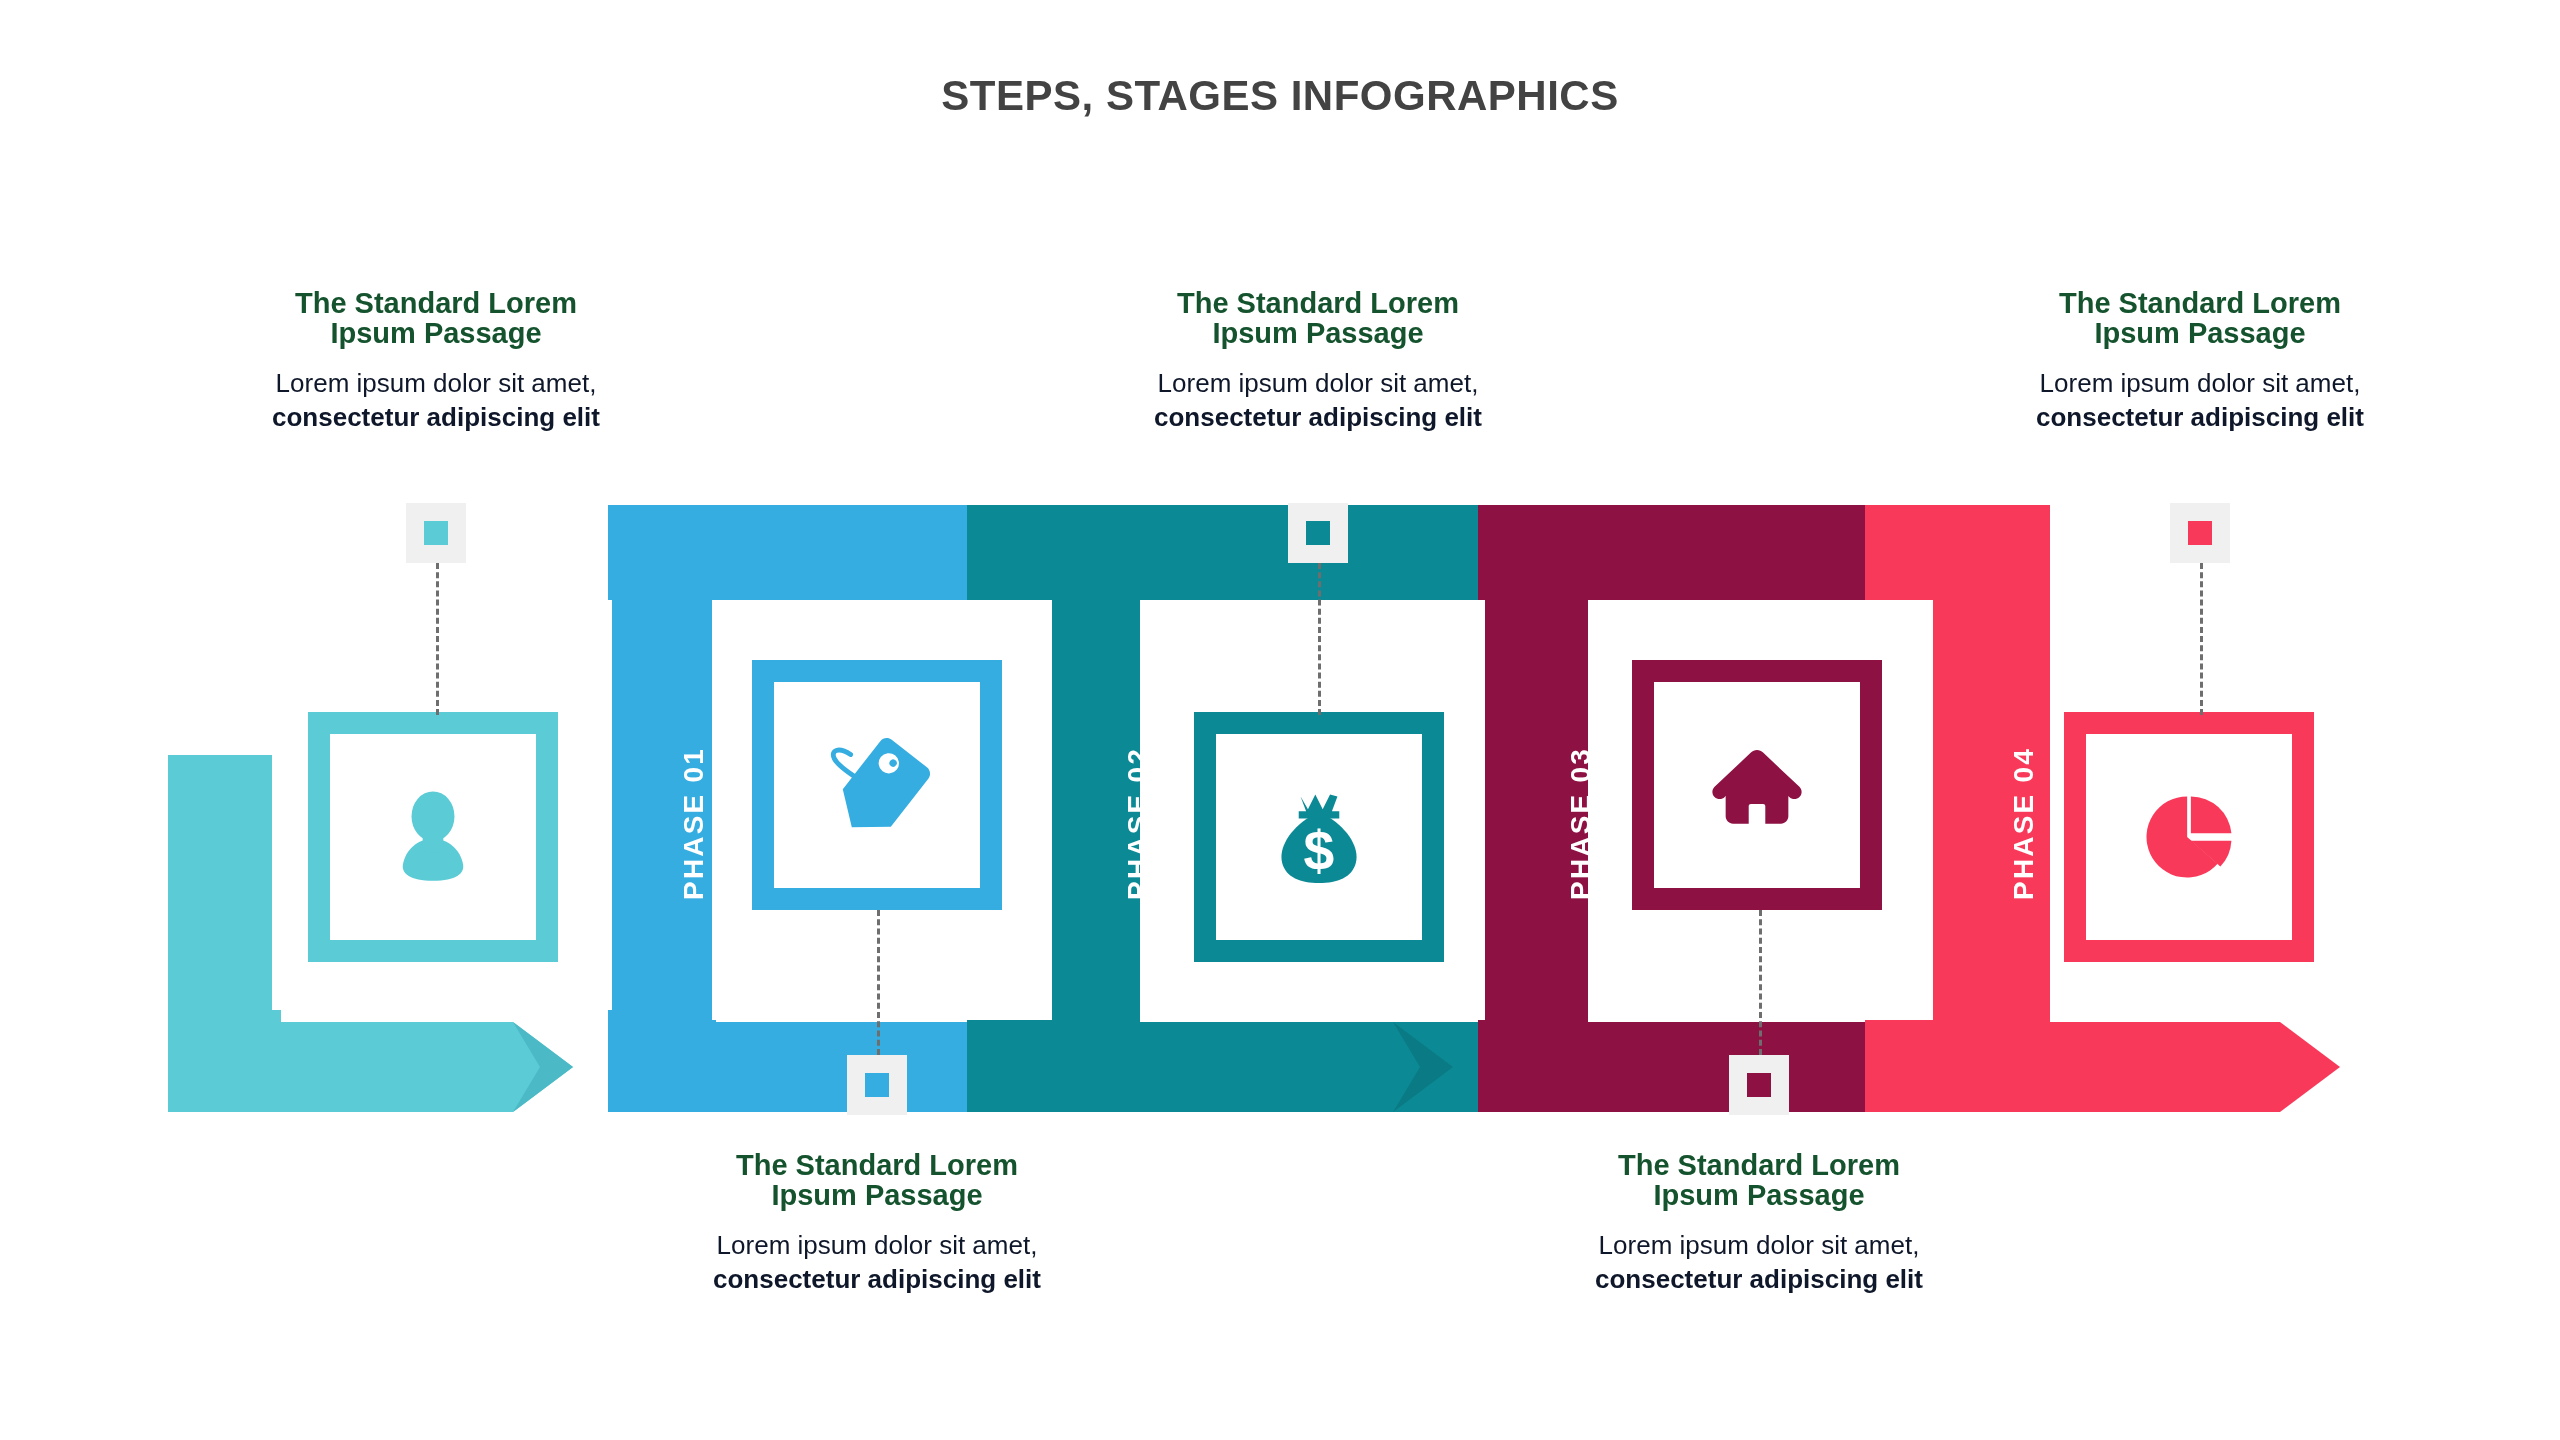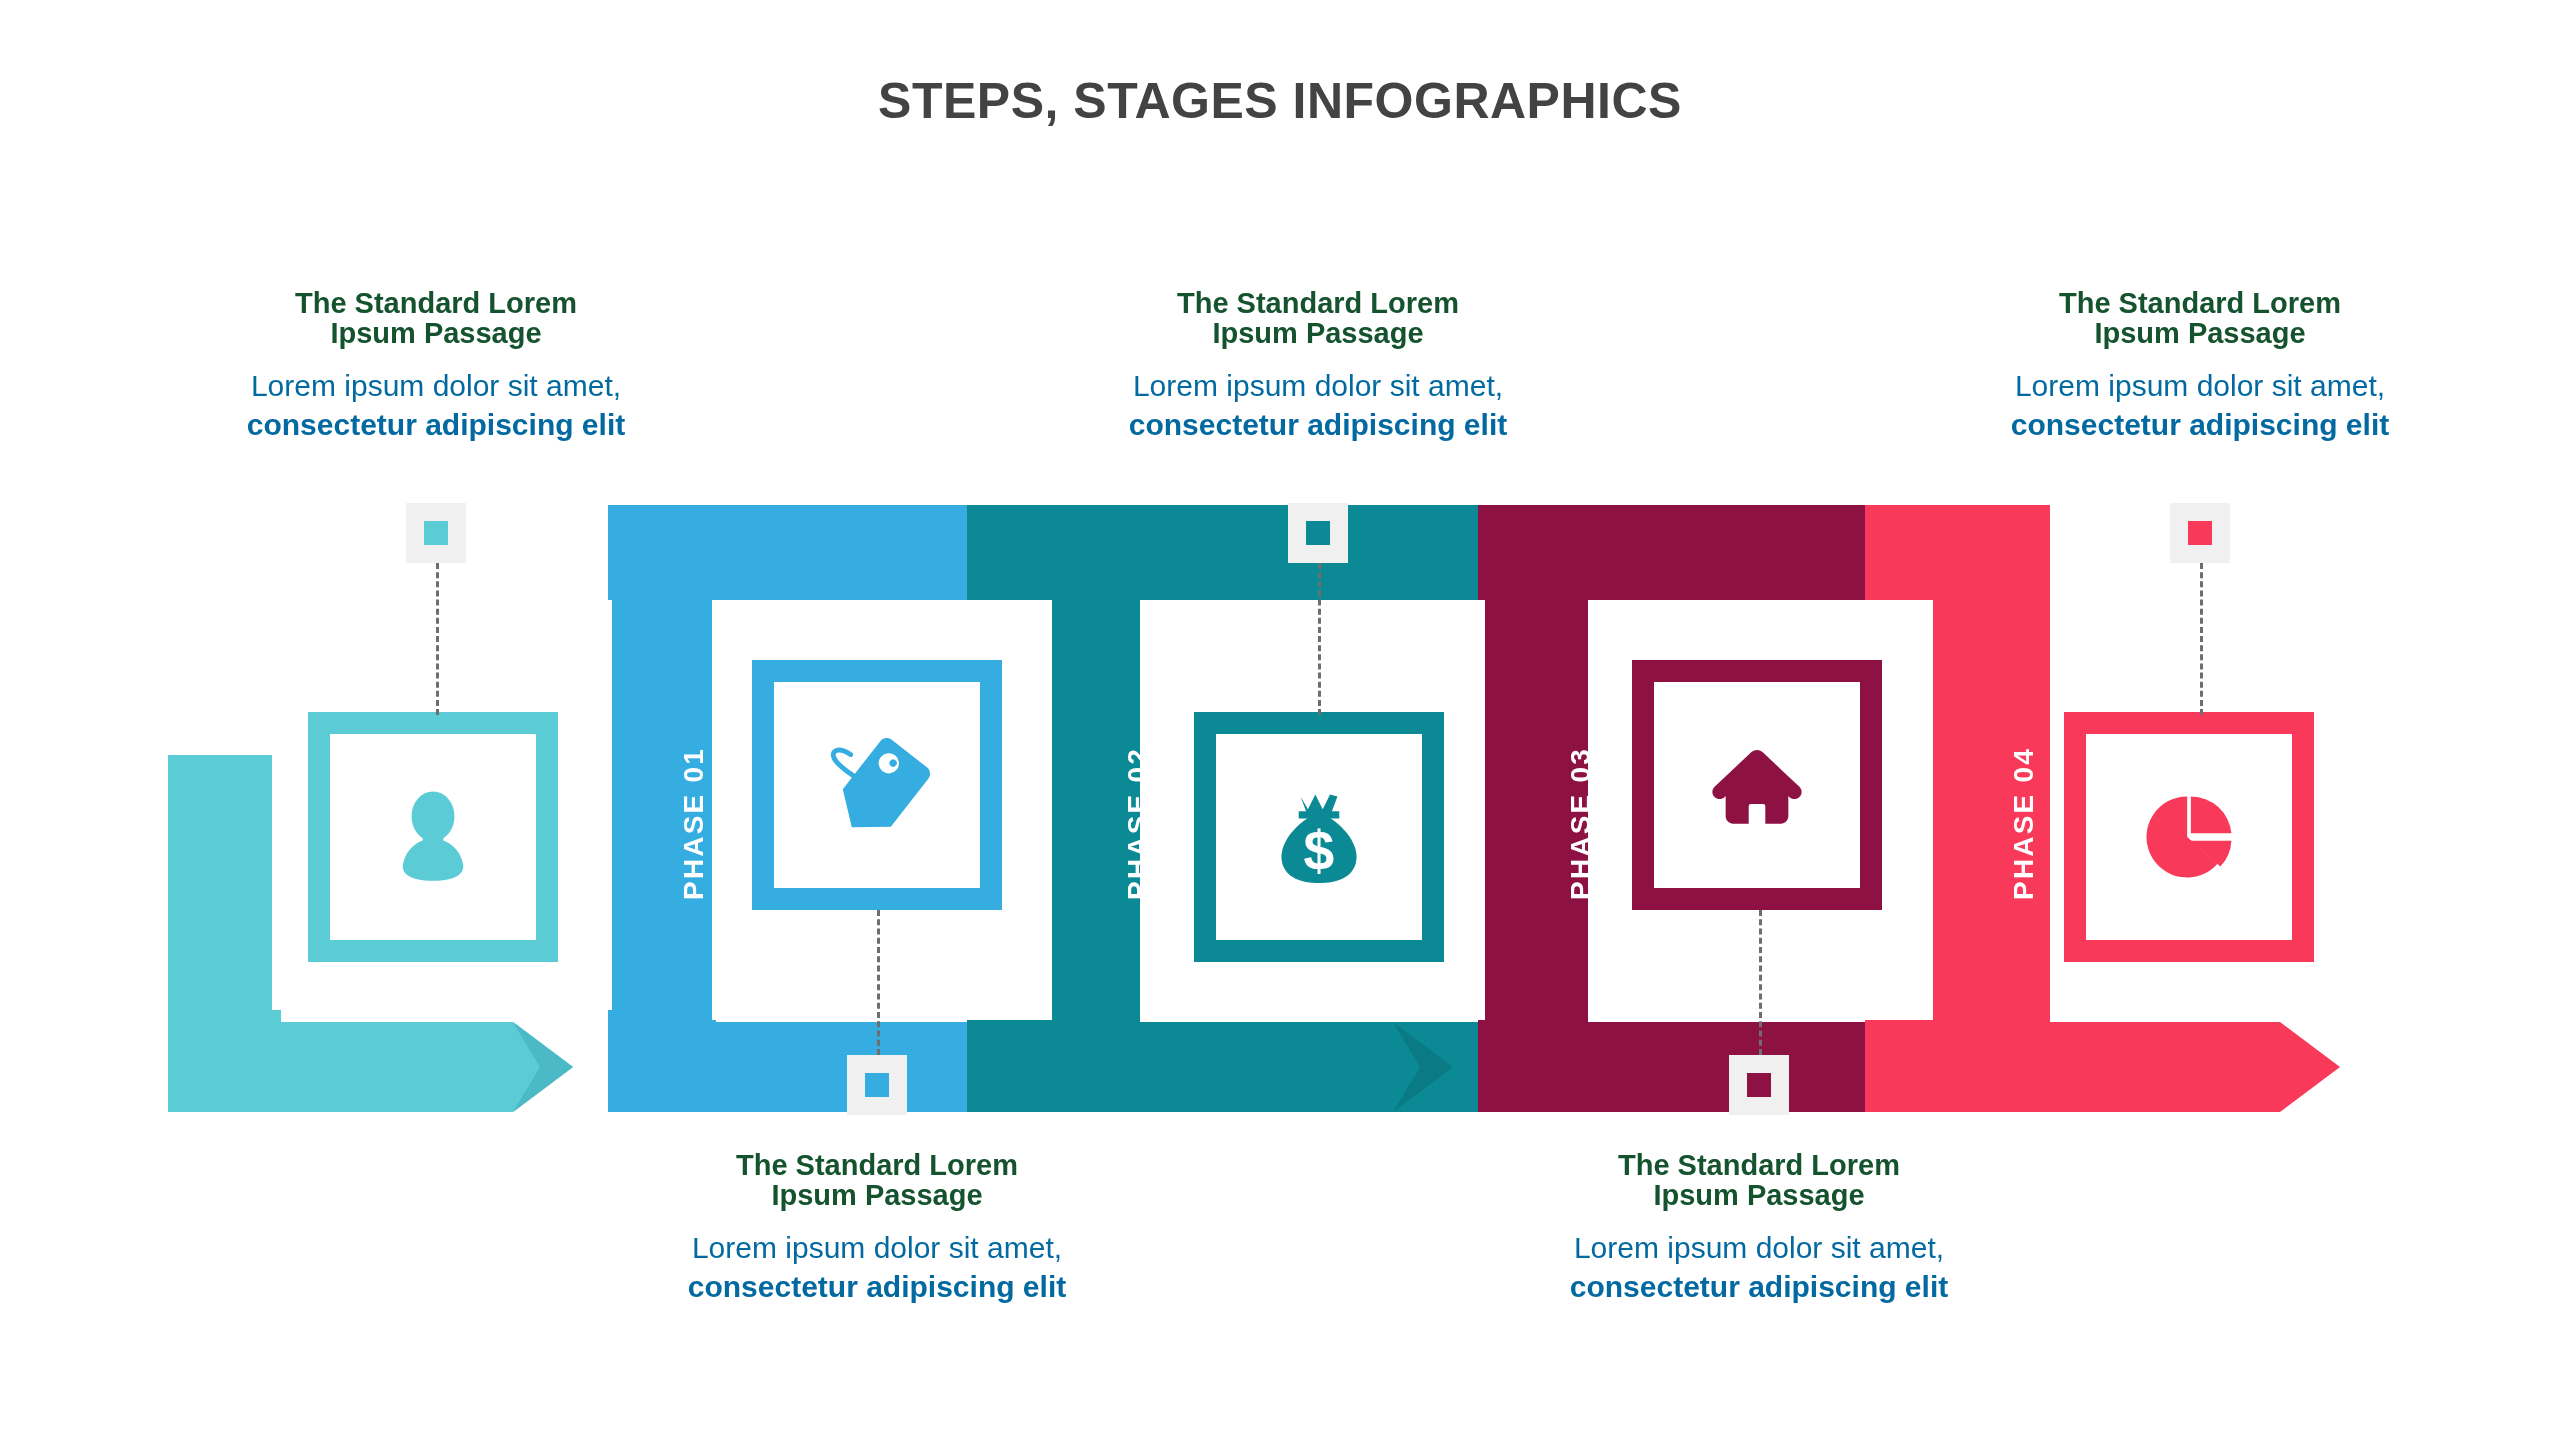"STEPS, STAGES INFOGRAPHICS" .page-title { font-size: 50px -> 42px }
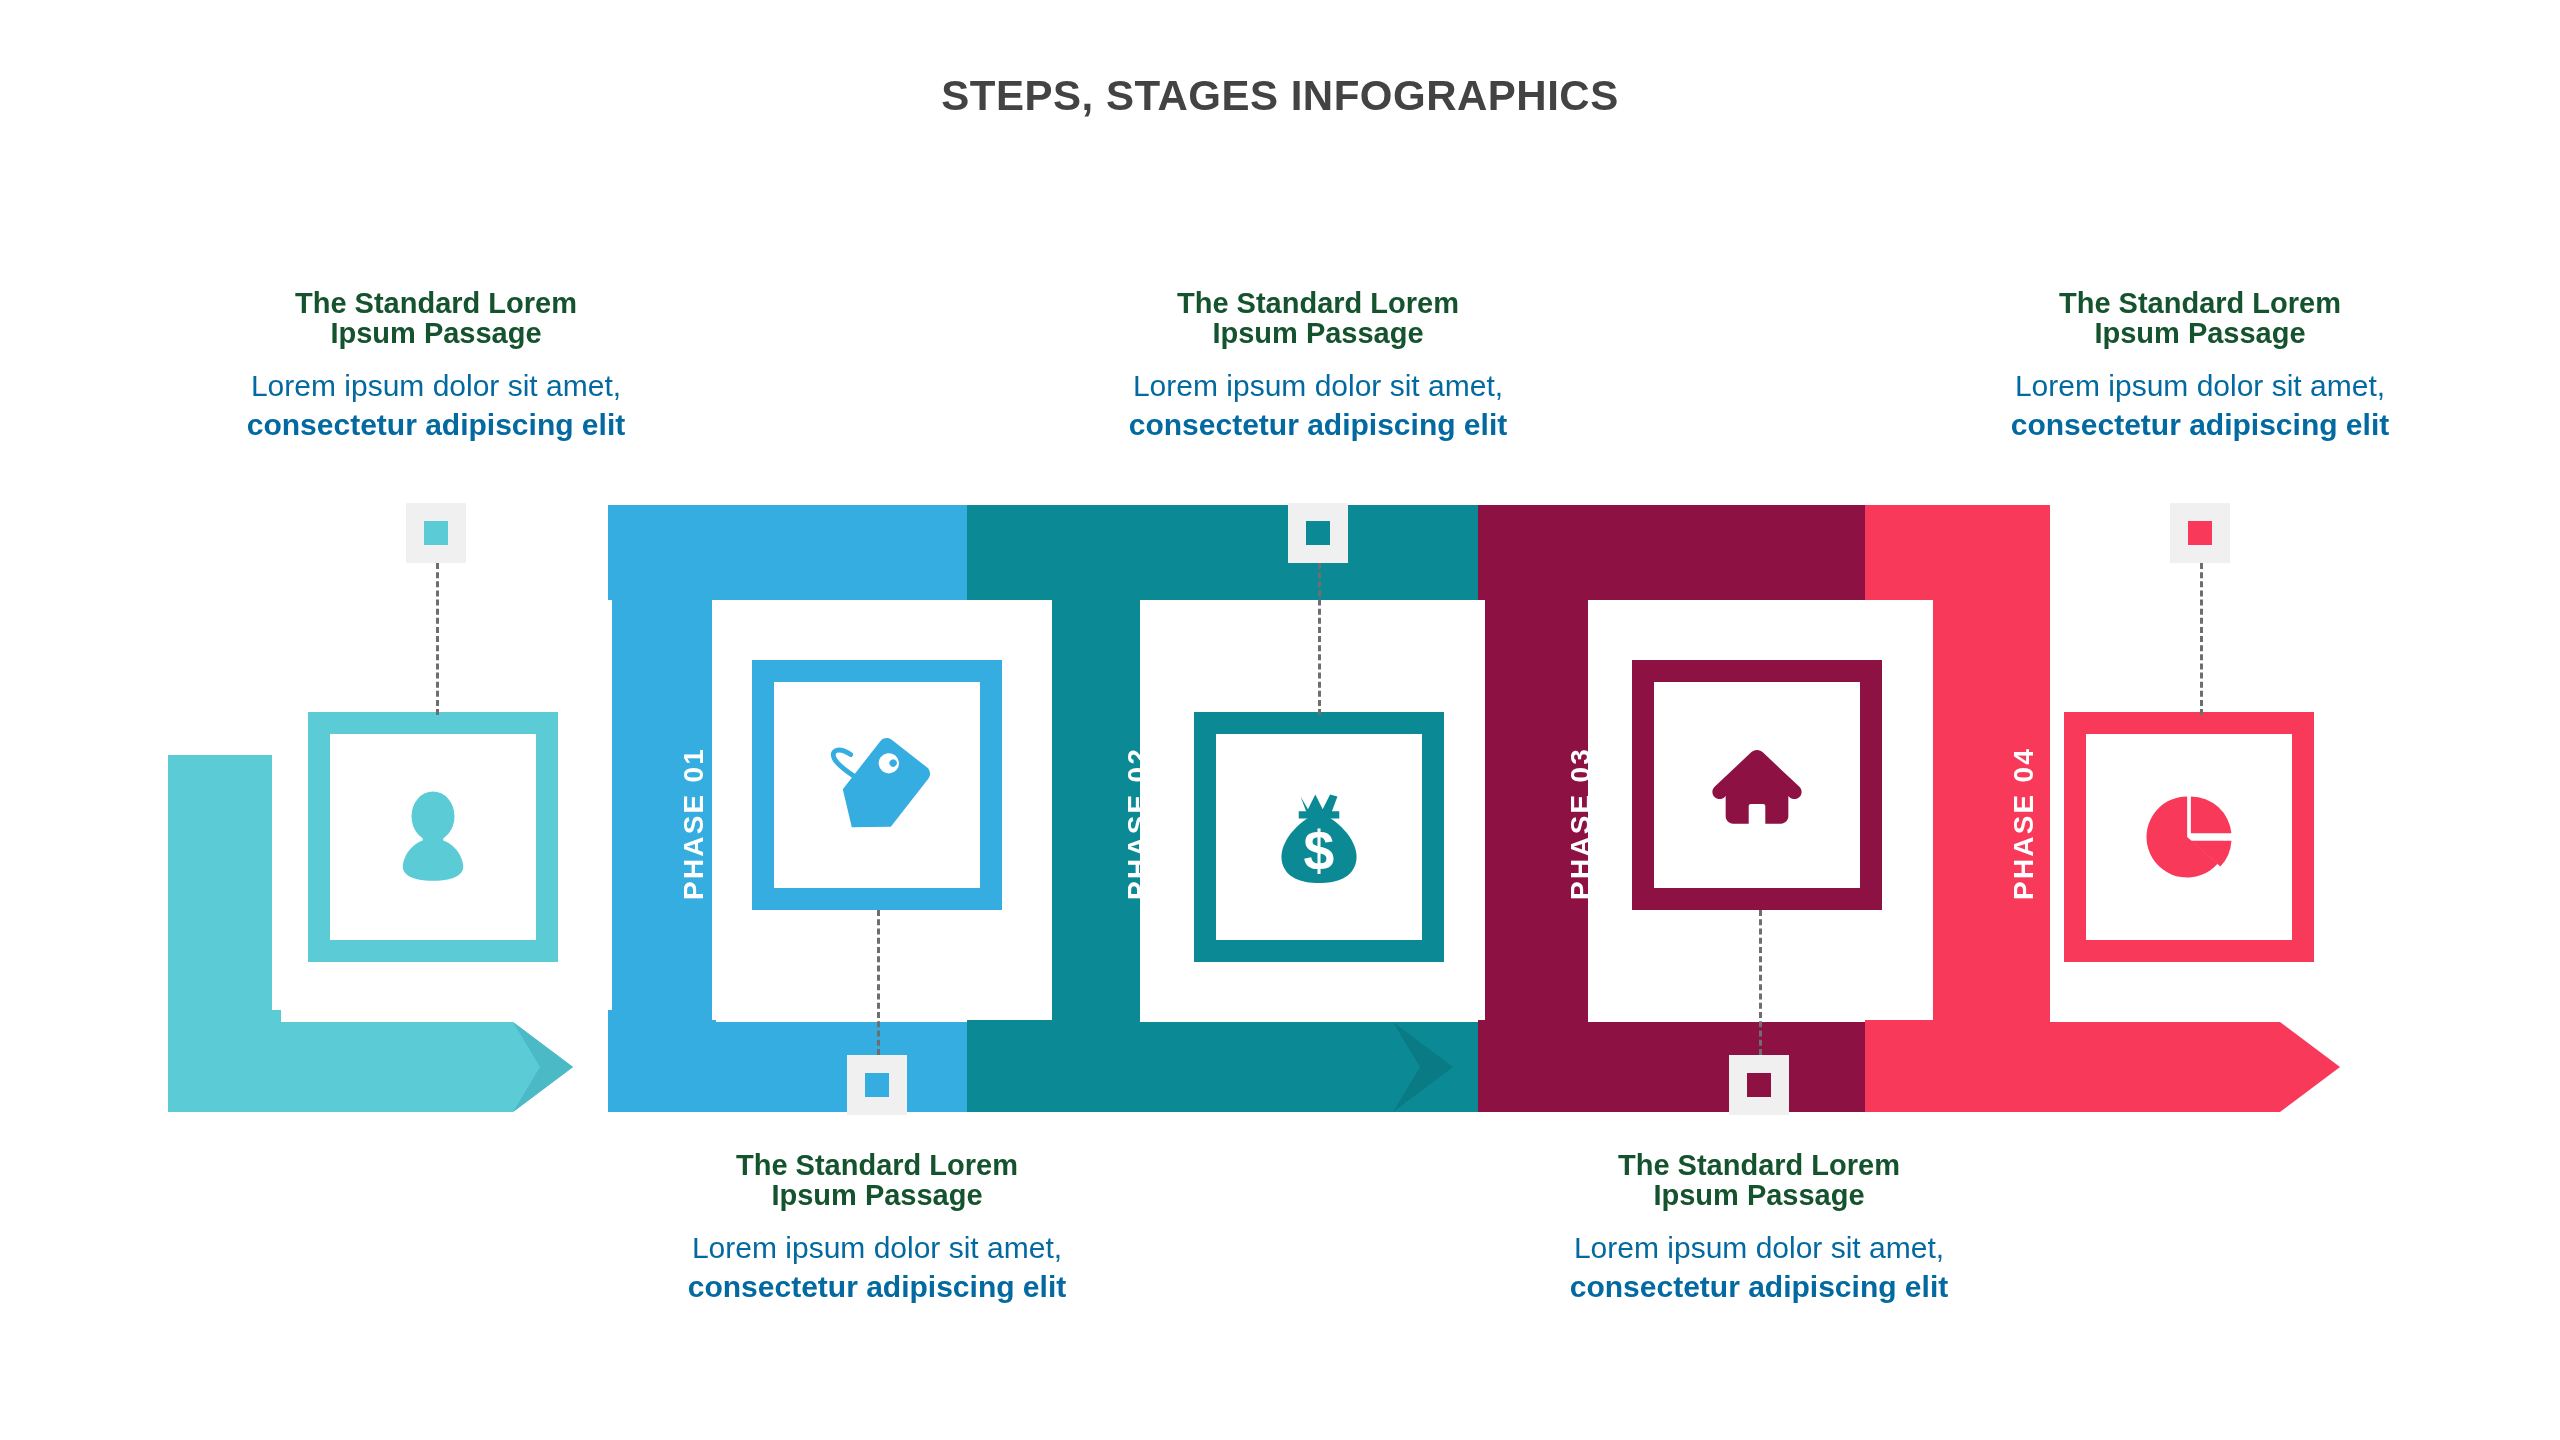"Lorem ipsum dolor sit amet," .tblock .t-body { color: #0369a1 -> #0f172a; font-size: 30px -> 26px }
